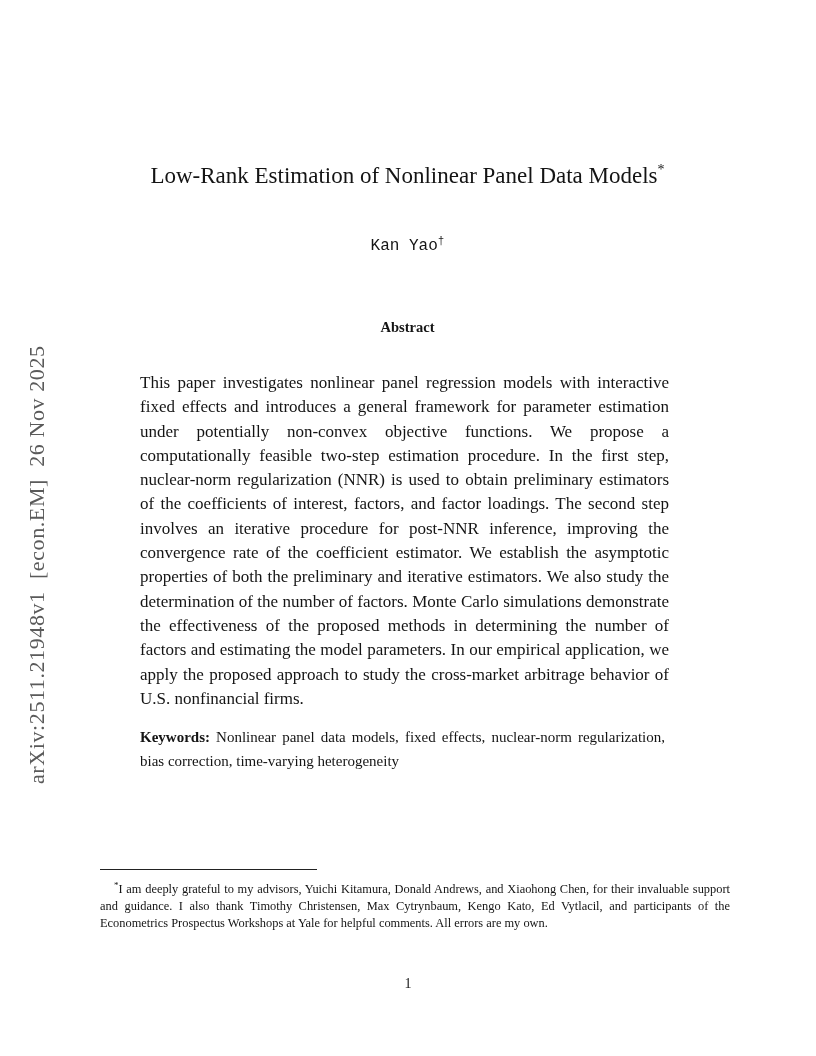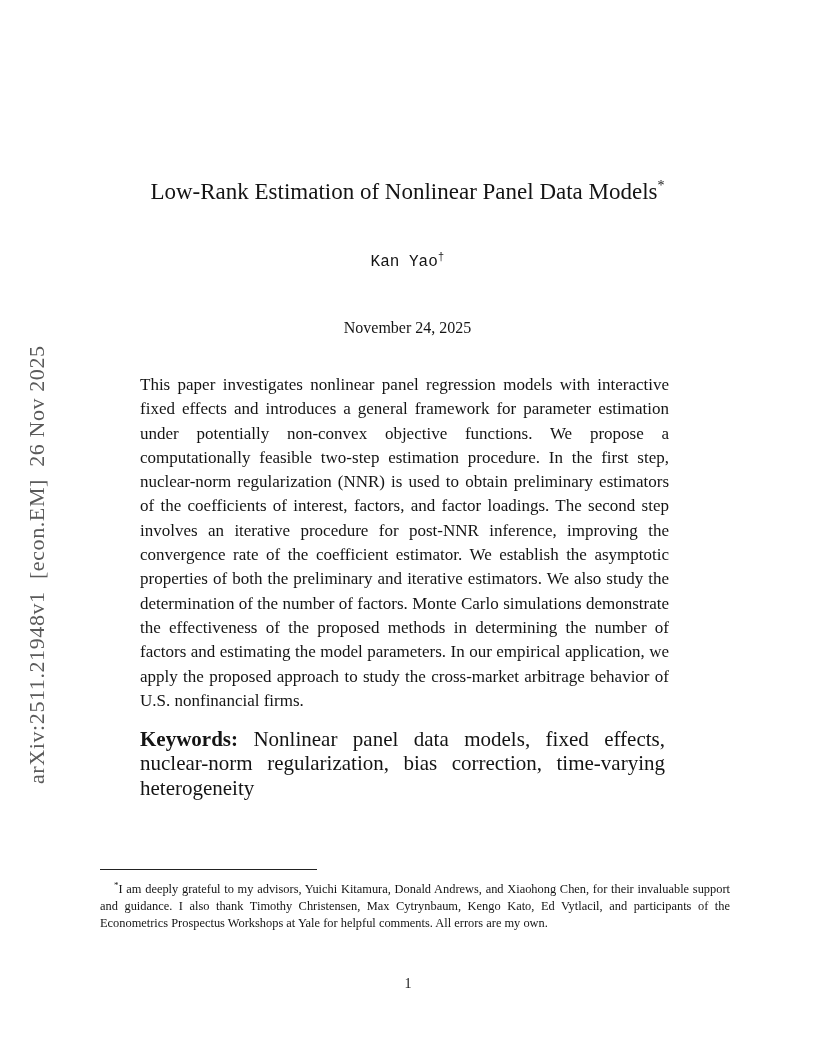"Low-Rank Estimation of Nonlinear Panel" .title { margin: 16px -> 0 }
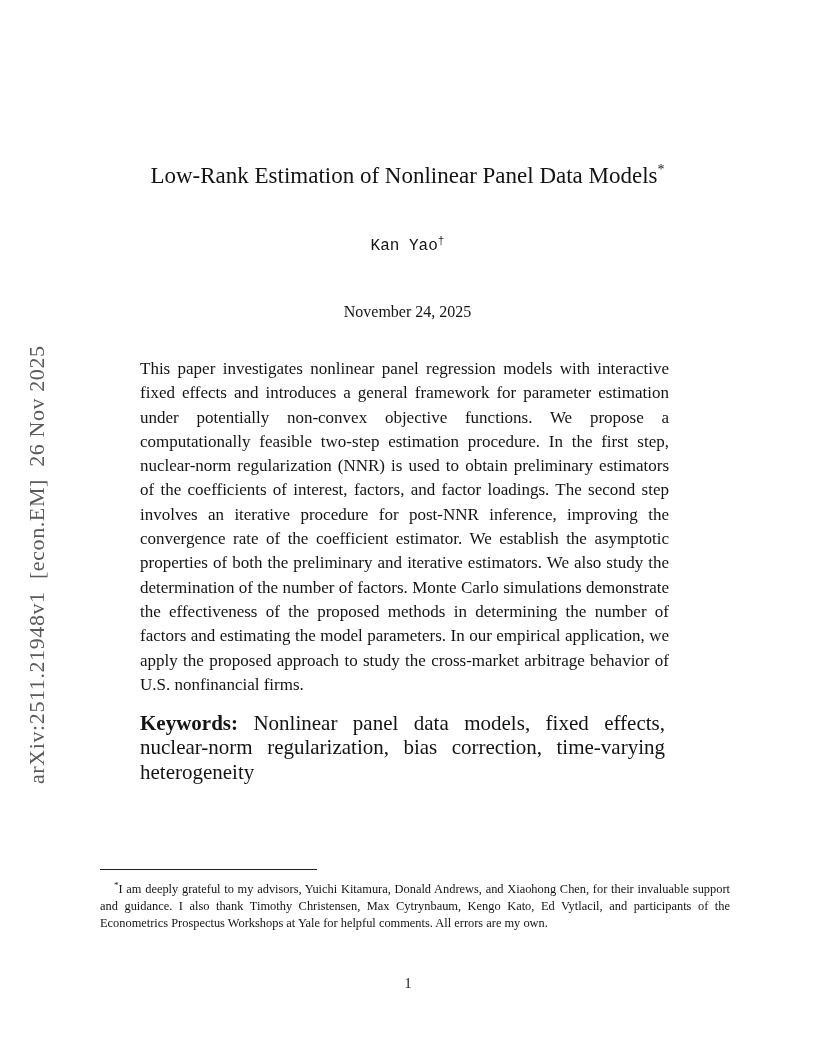"November 24, 2025" div.date { html: <div>November 24, 2025</div> -> none }
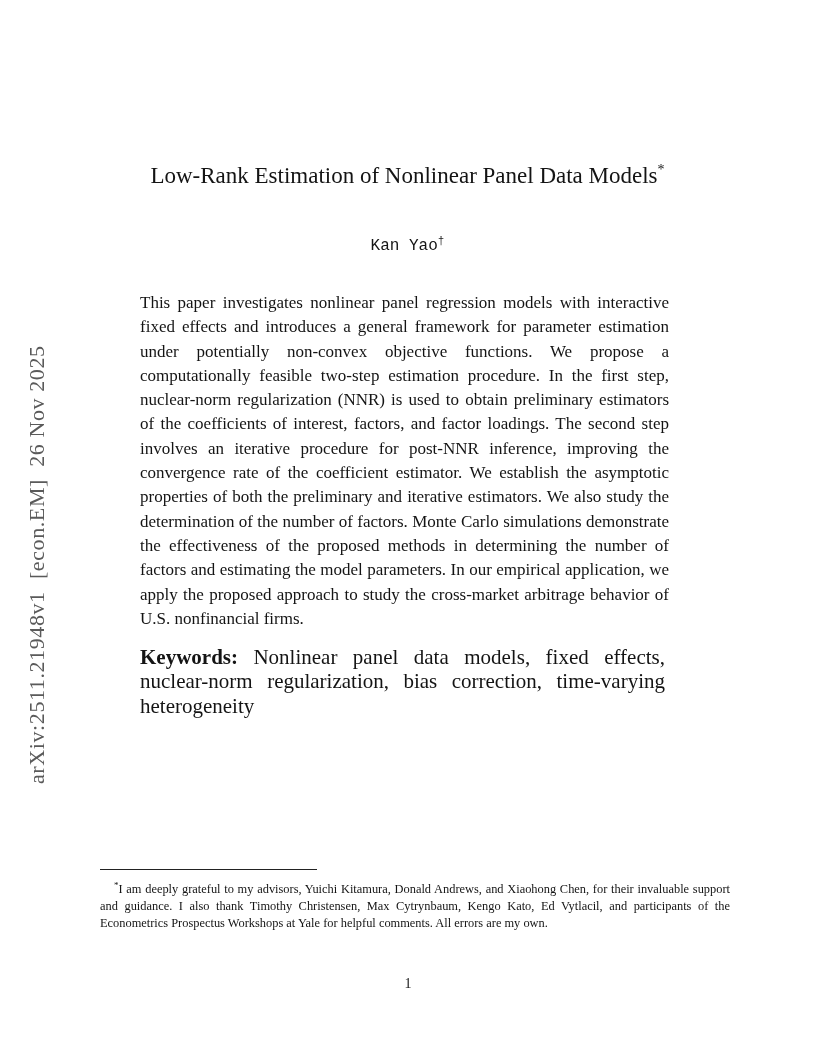"Abstract" div.abstract-heading { html: none -> <div>Abstract</div> }
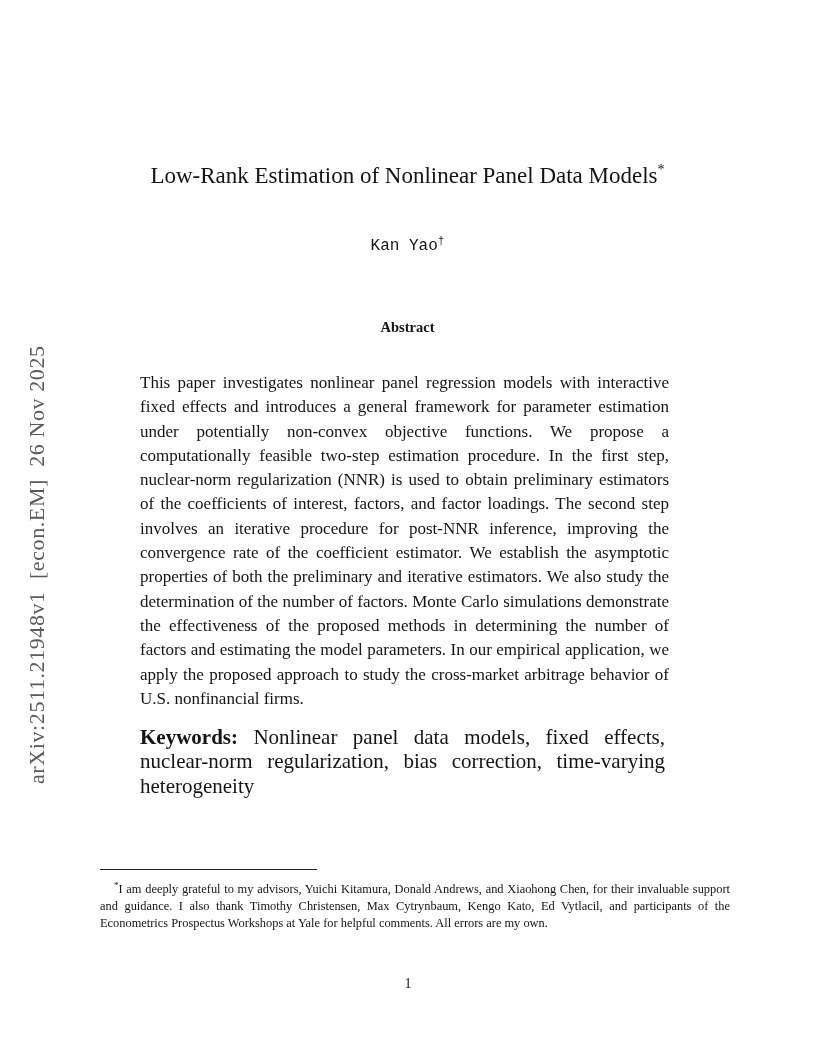"Keywords: Nonlinear panel data models," .keywords { font-size: 21px -> 15px }
